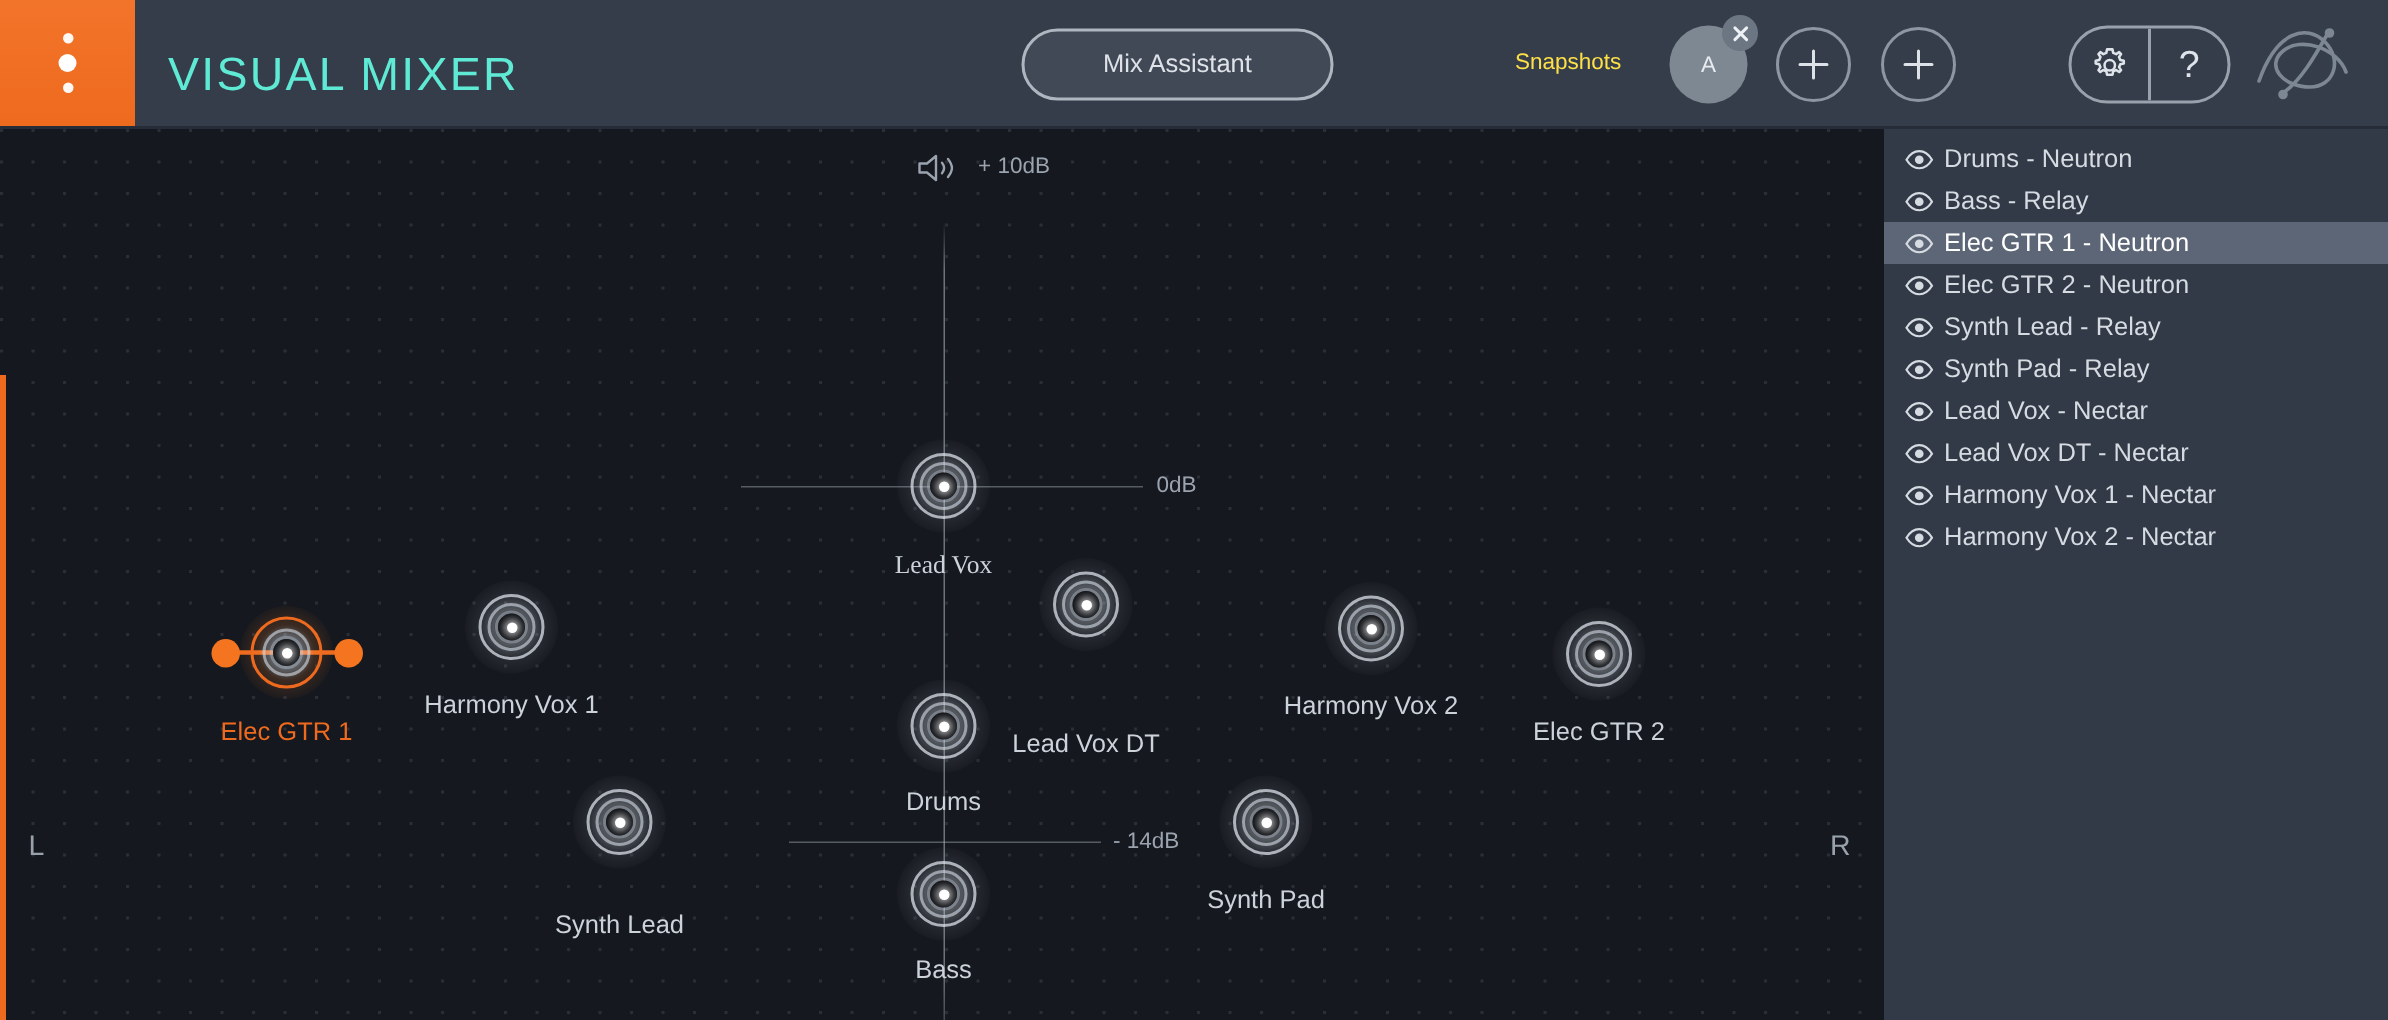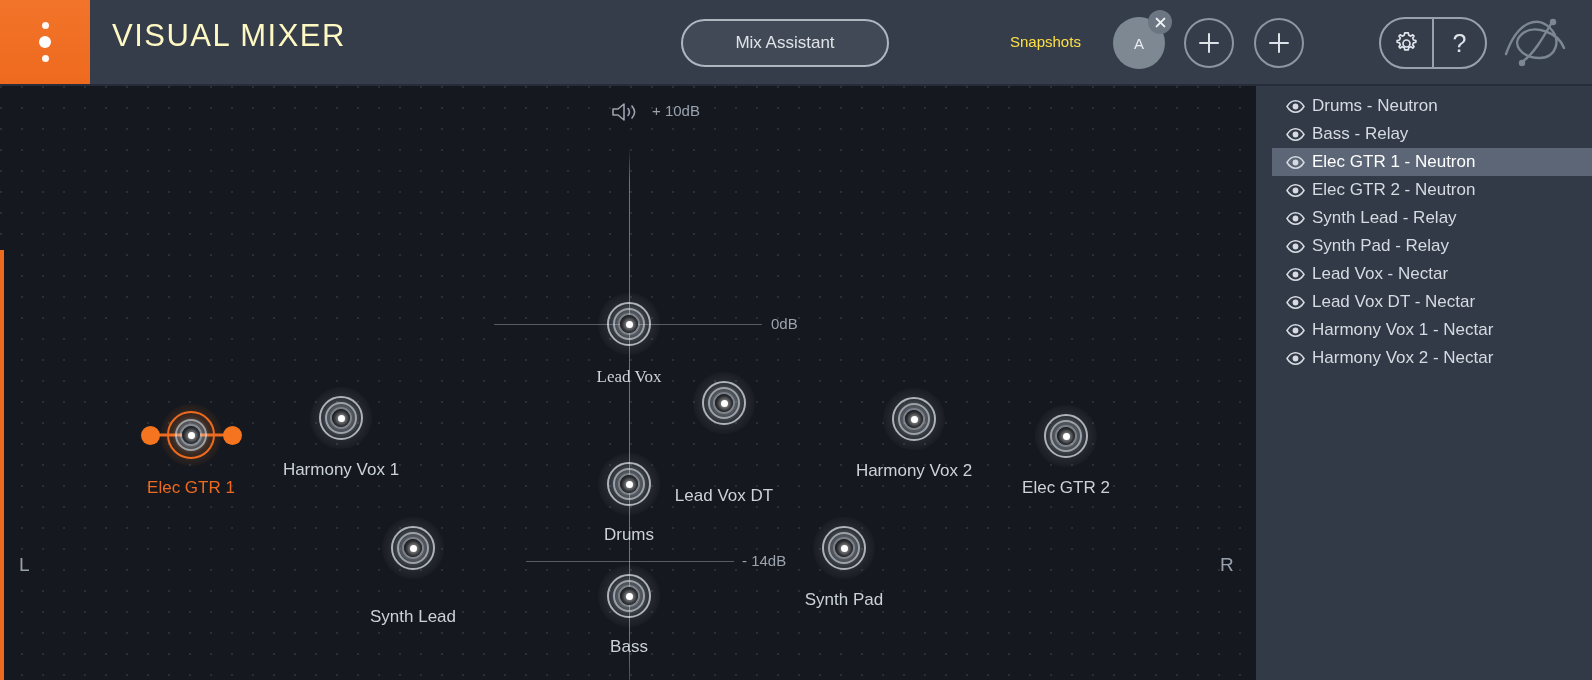"VISUAL MIXER" .app-title { color: #fef9c3 -> #5eead4; top: 18px -> 32px }
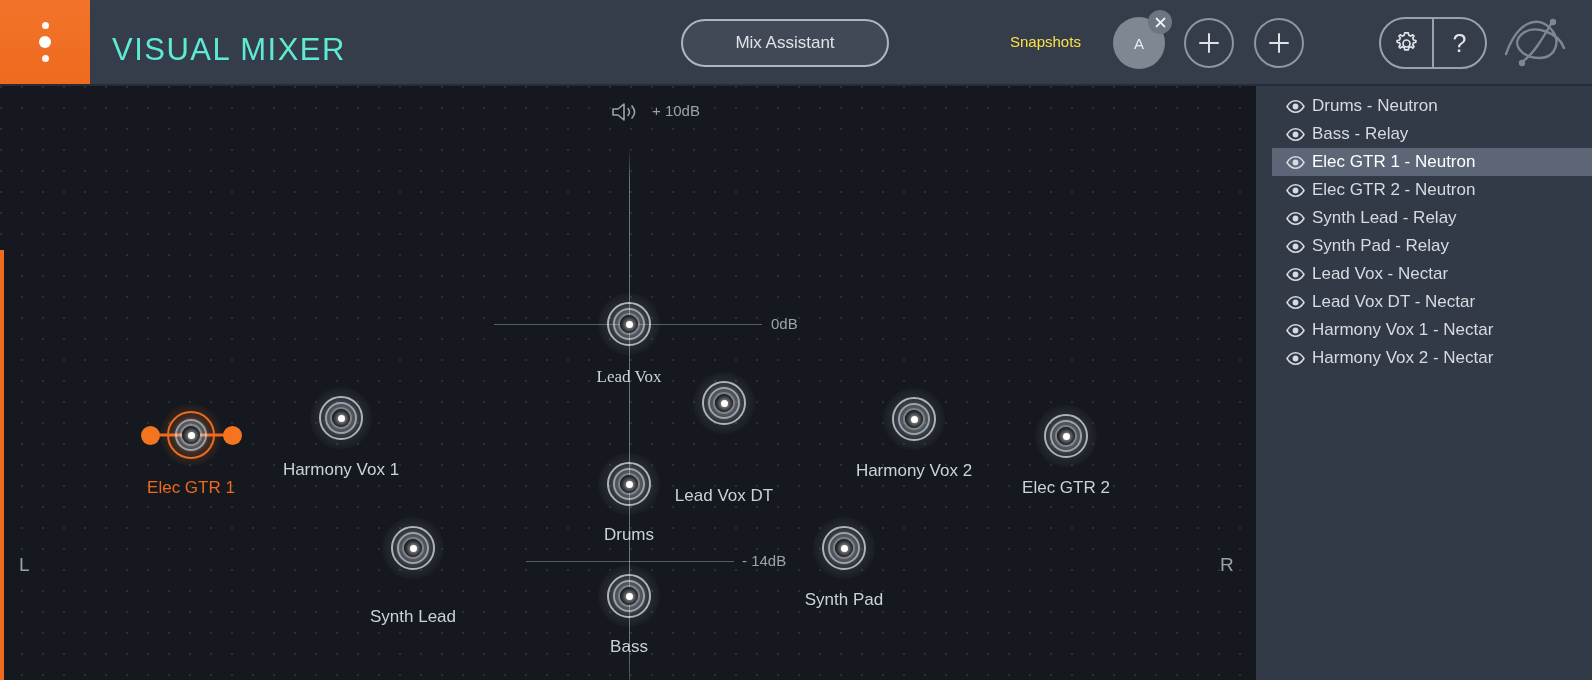"Drums - Neutron" .sidebar { padding-left: 16px -> none }
